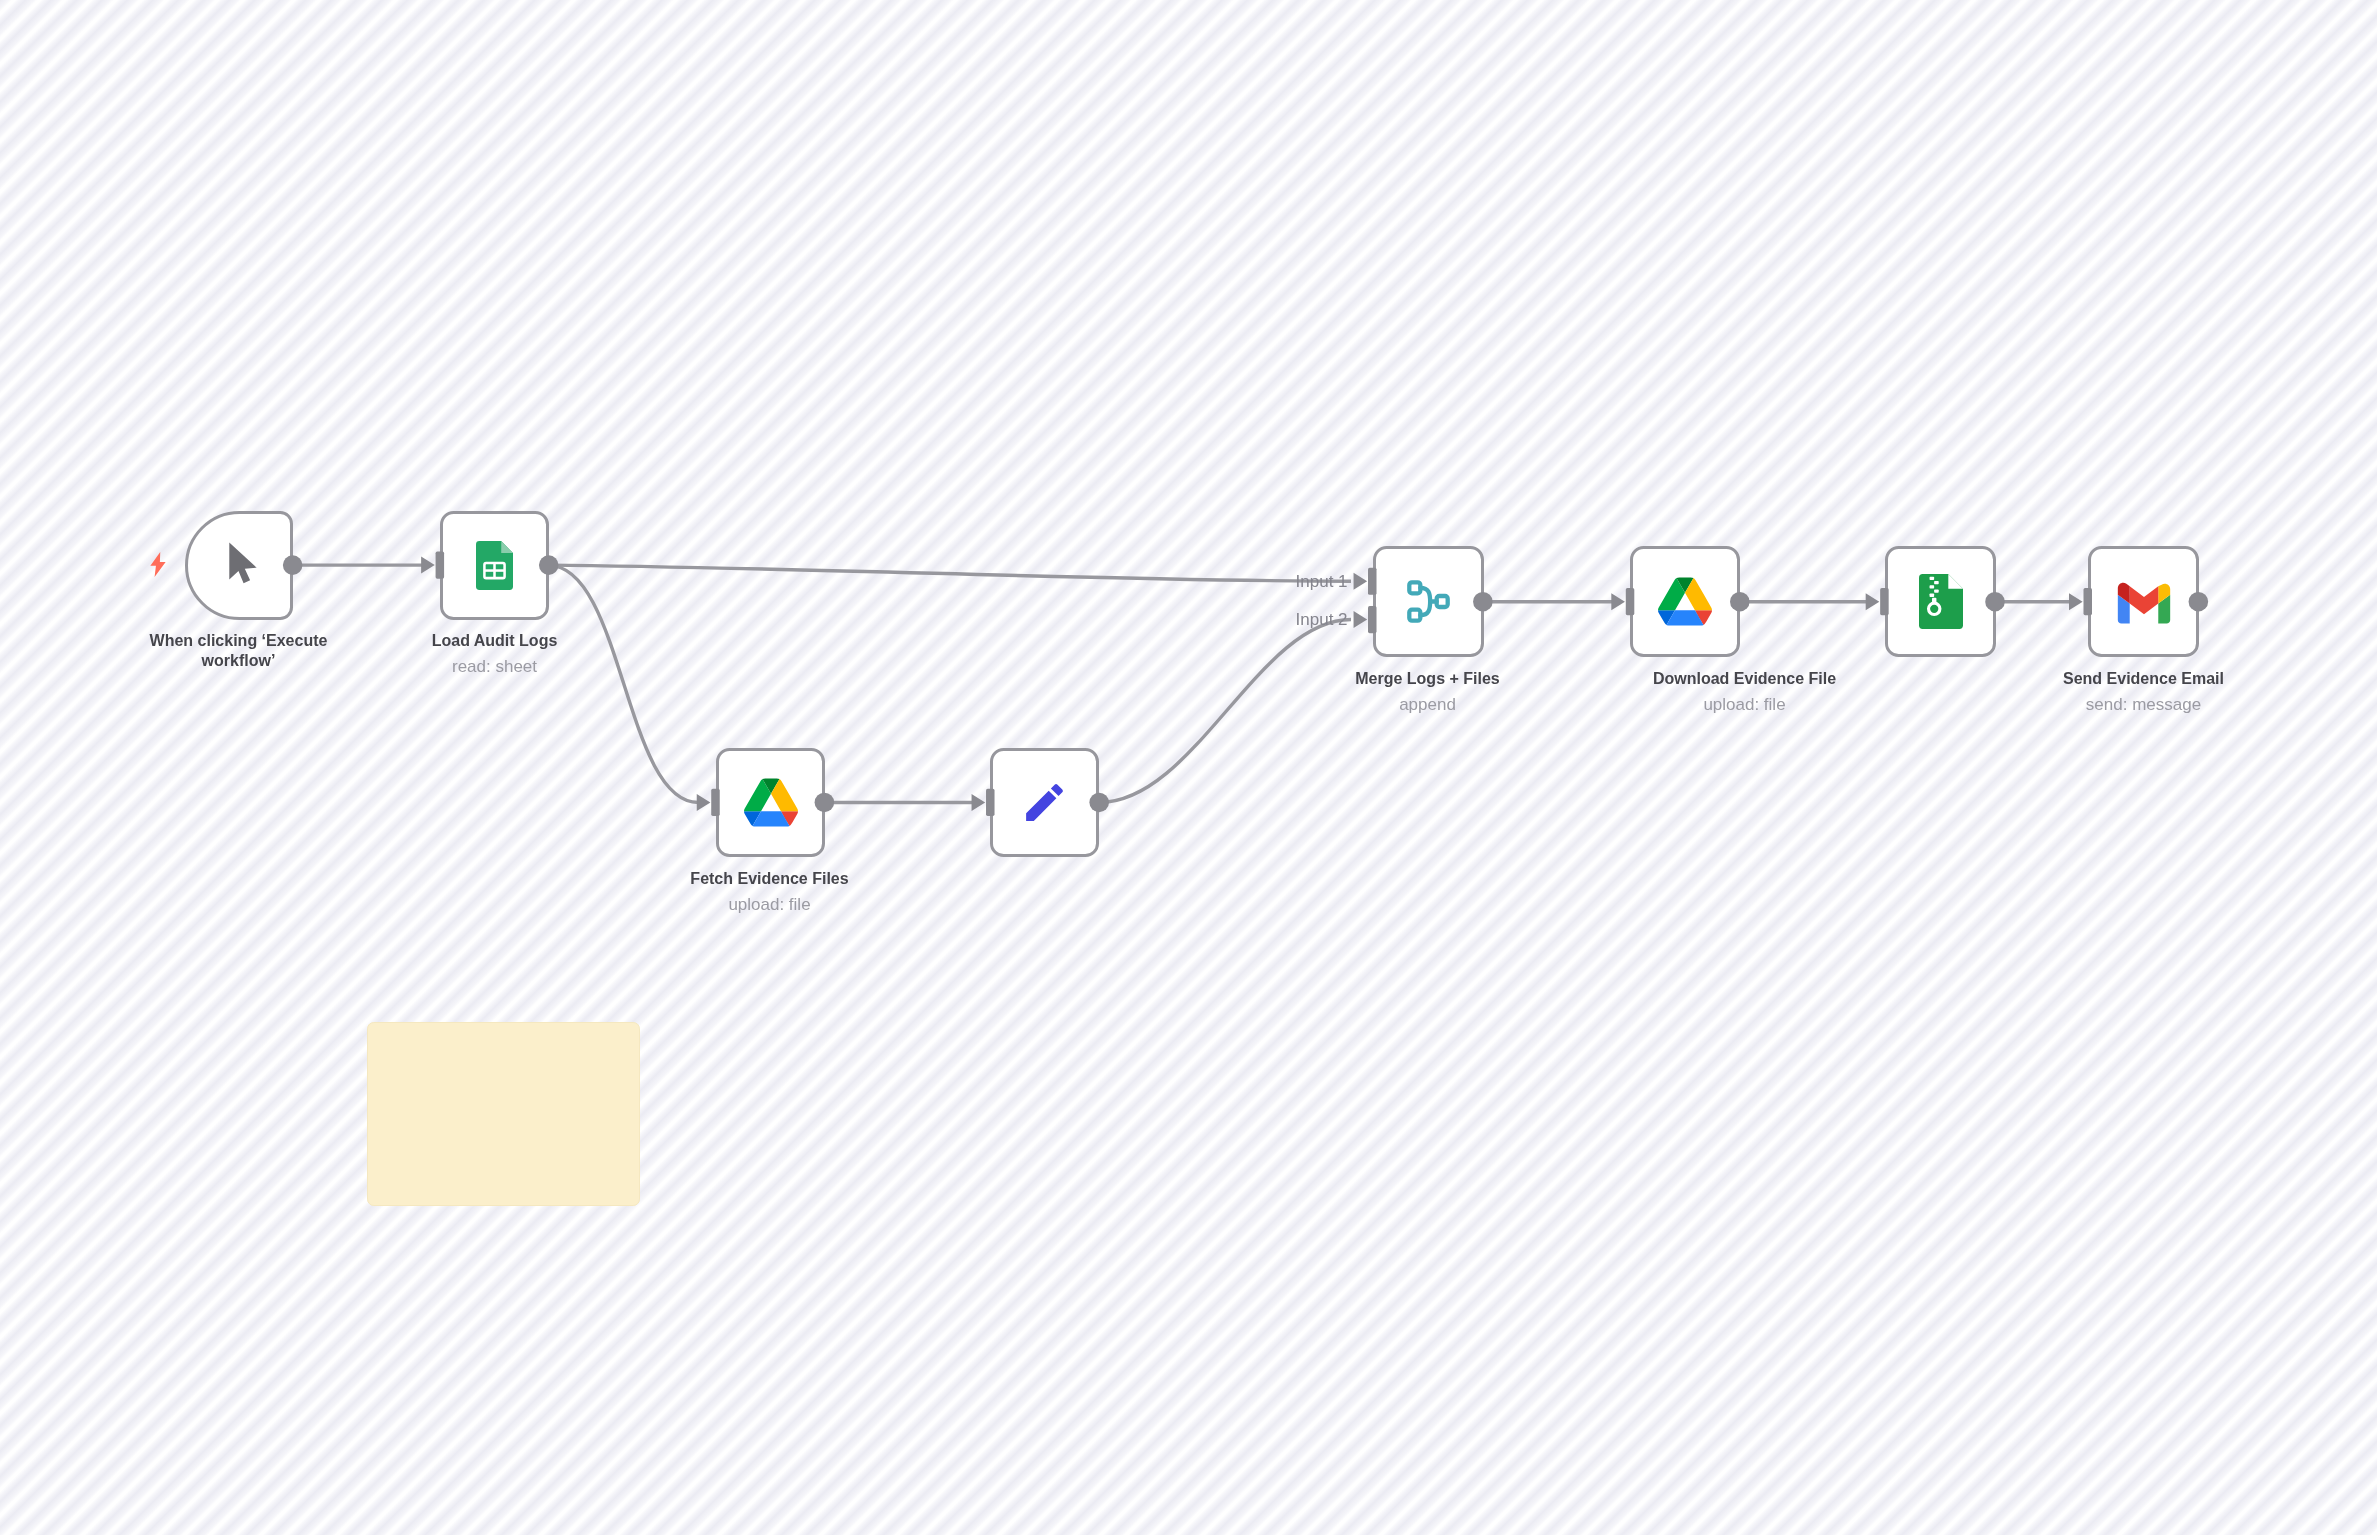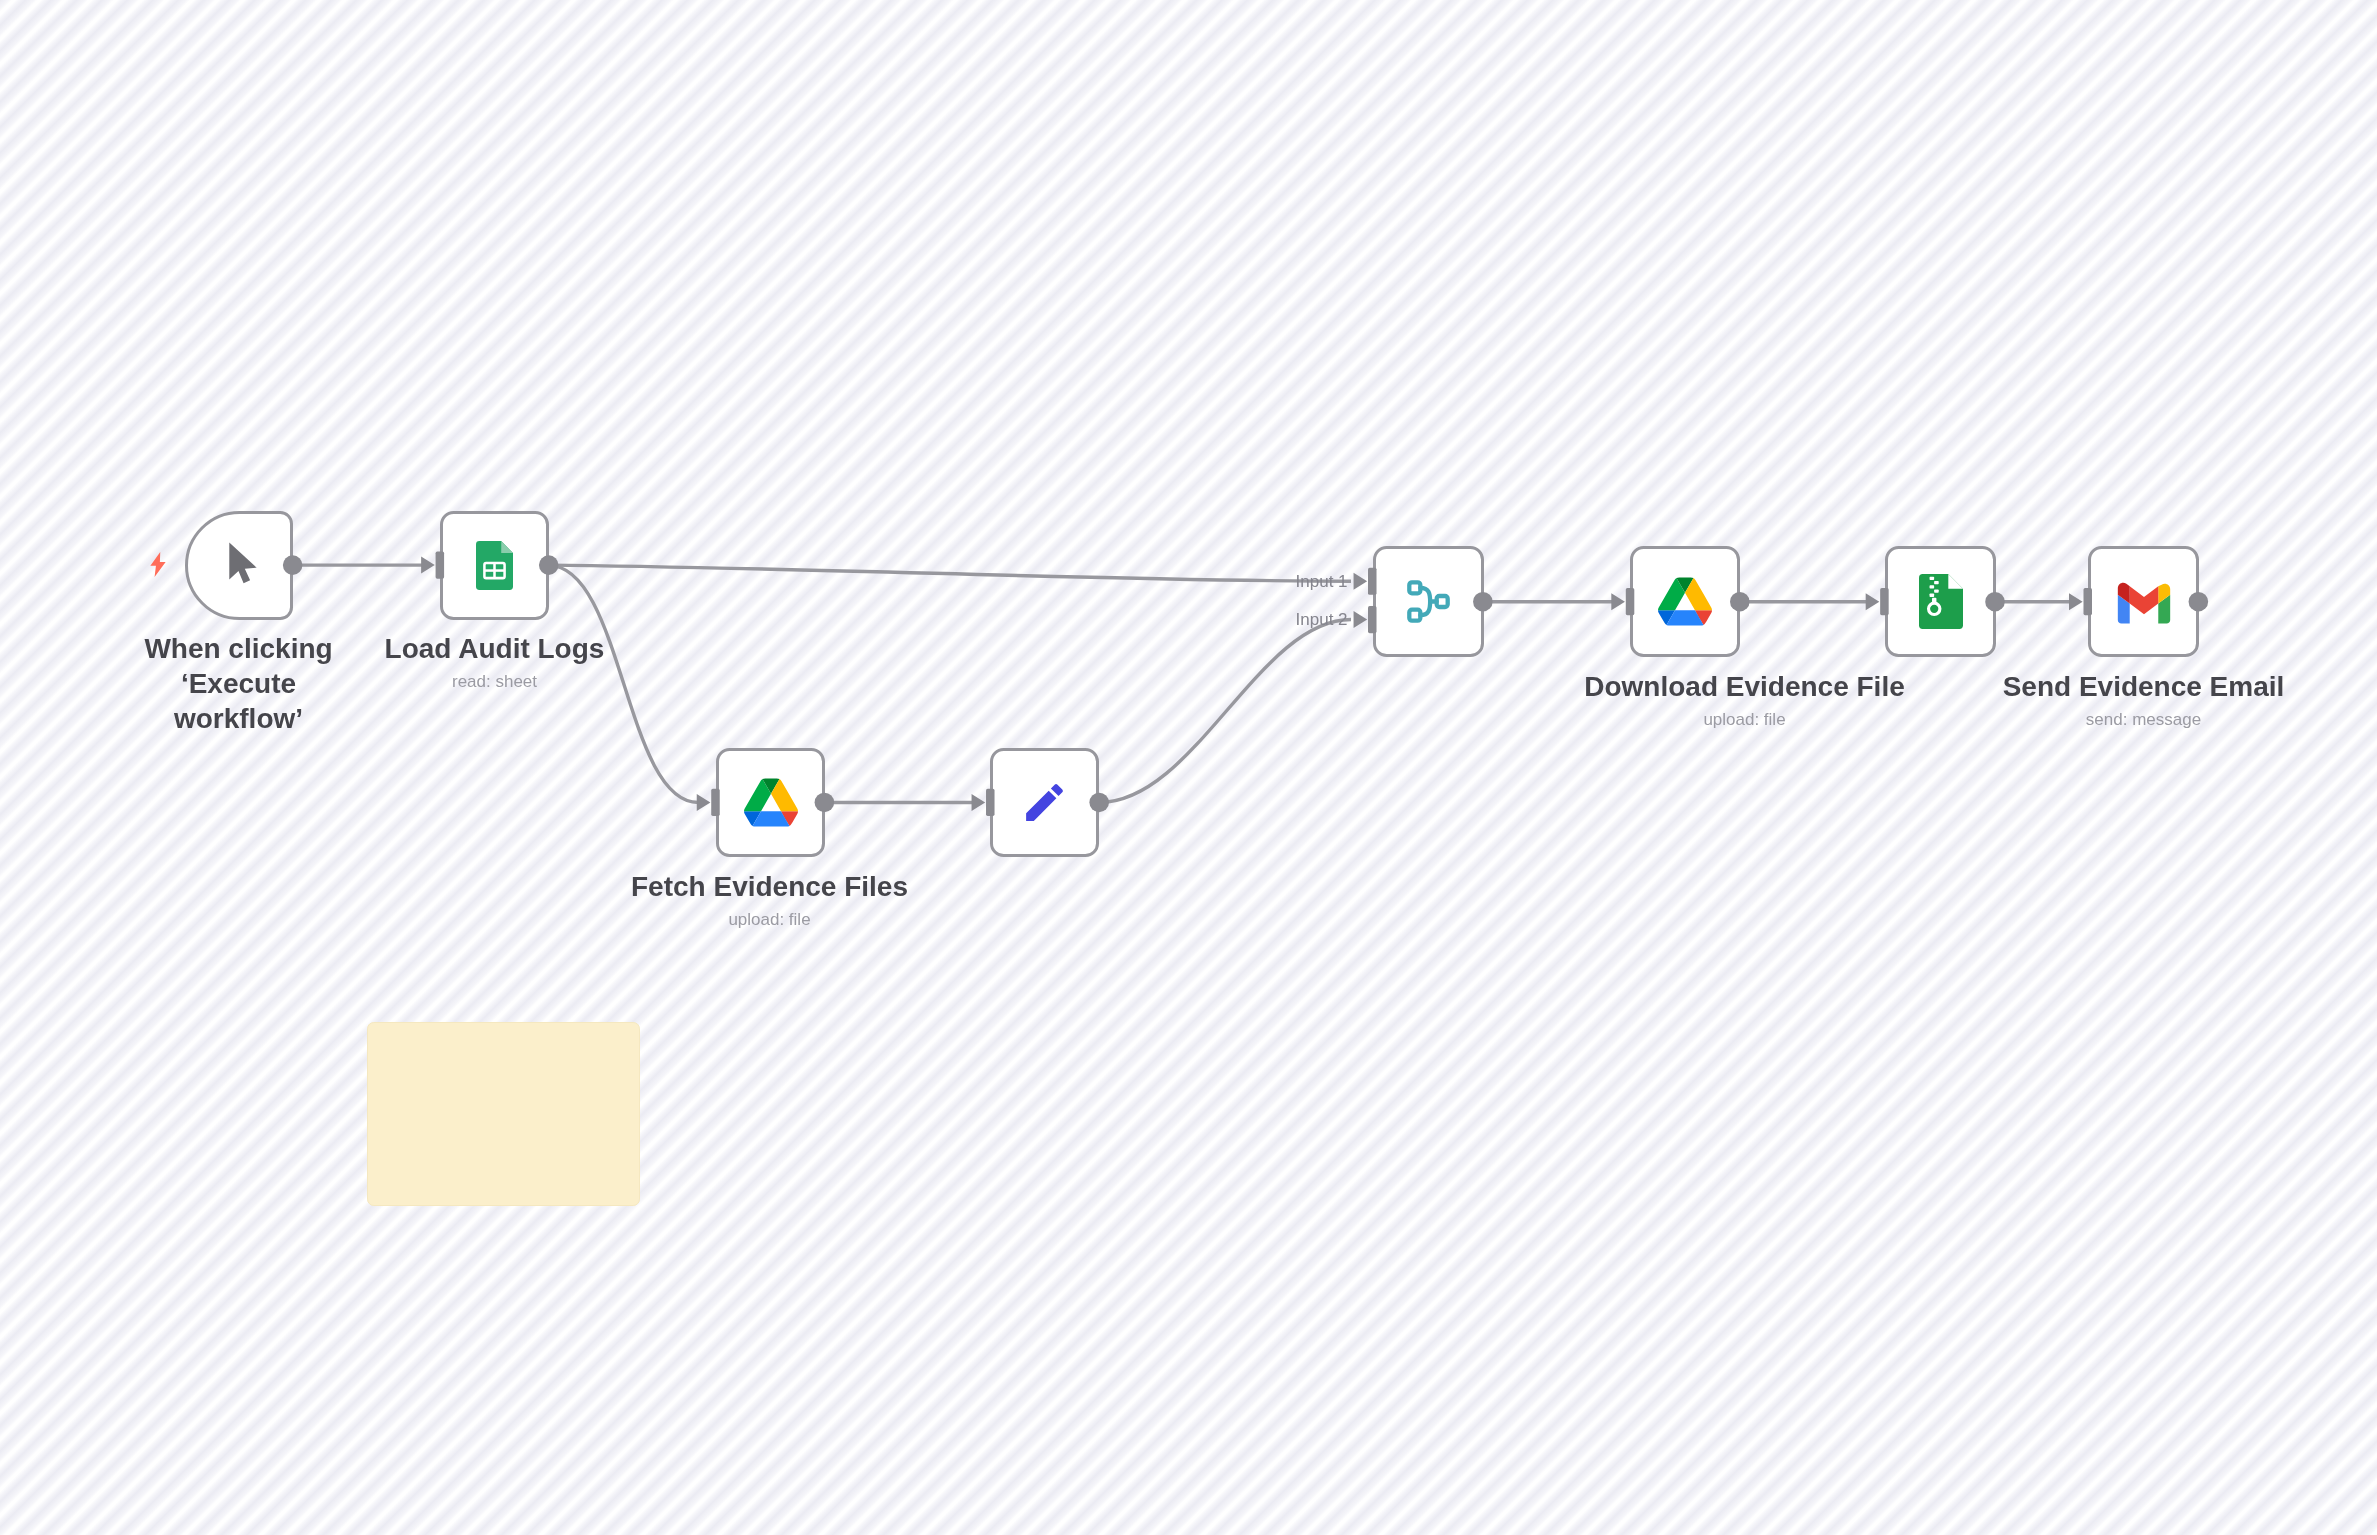"When clicking ‘Execute workflow’" .node-title { font-size: 28px -> 16px }
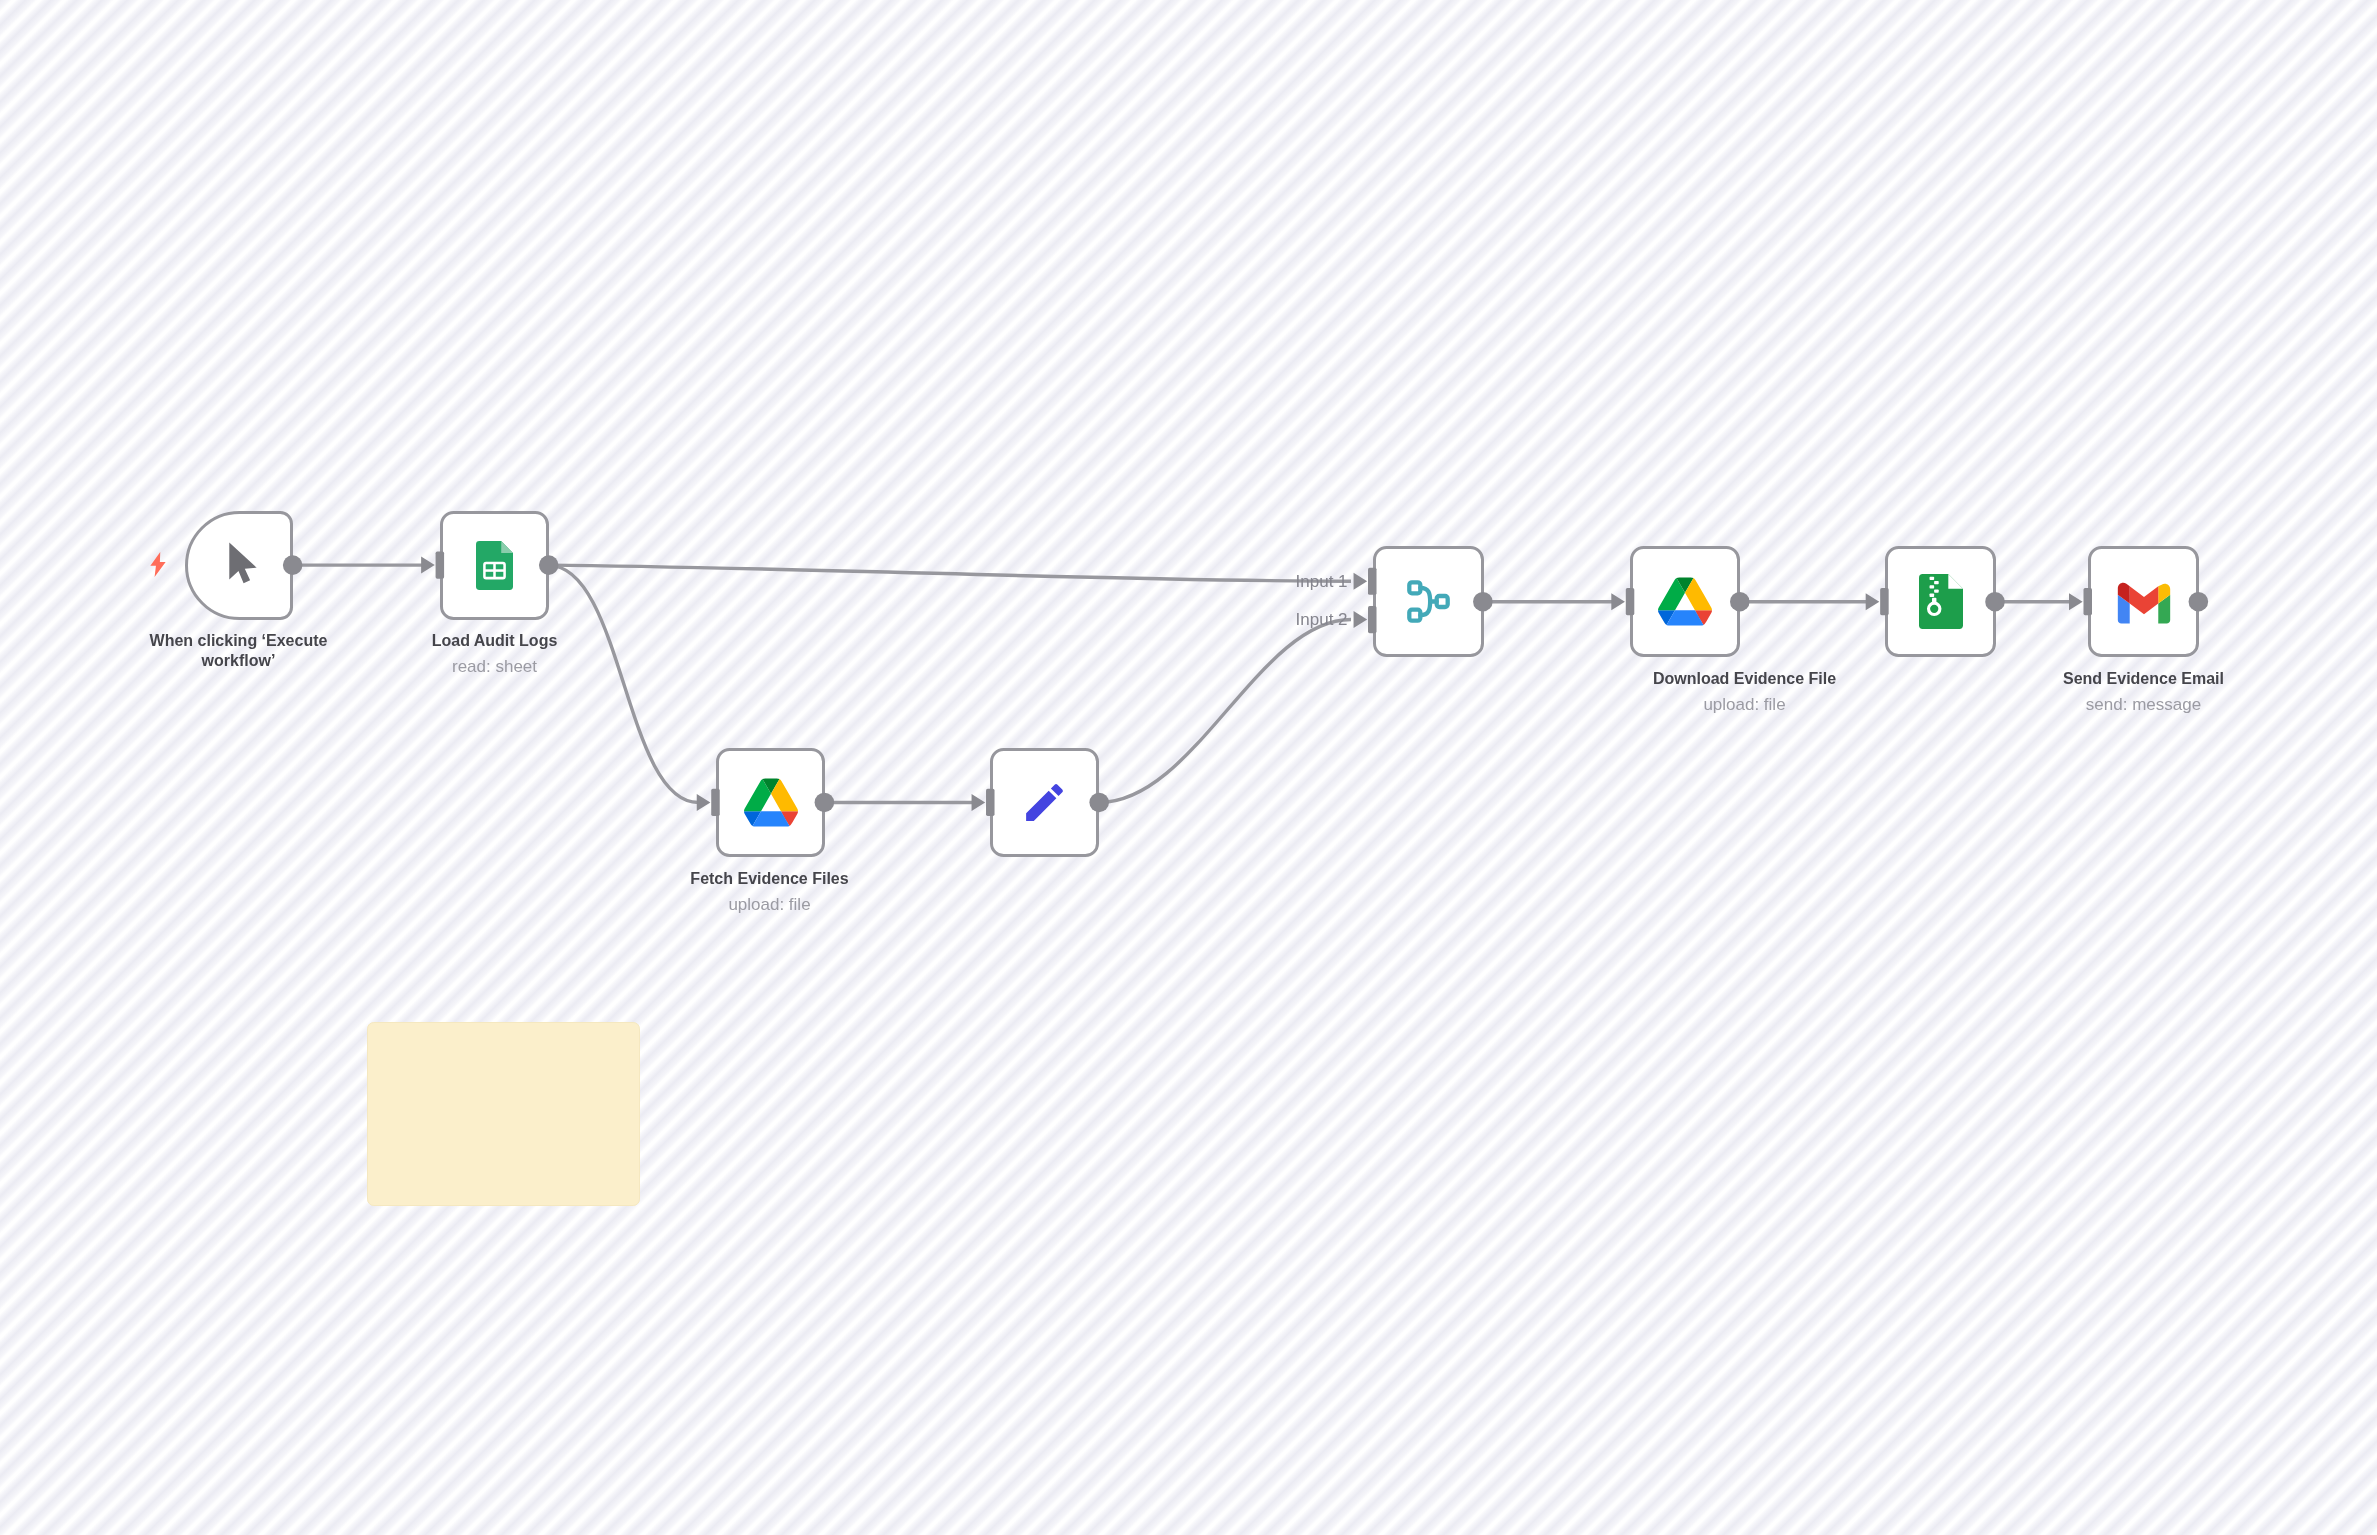"Merge Logs + Files" div.node-label { html: none -> <div> <div>Merge Logs + Files</div> <div>append</div> </div> }
